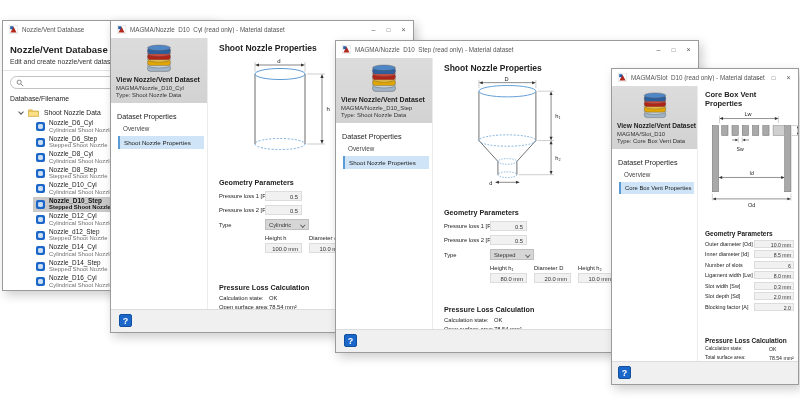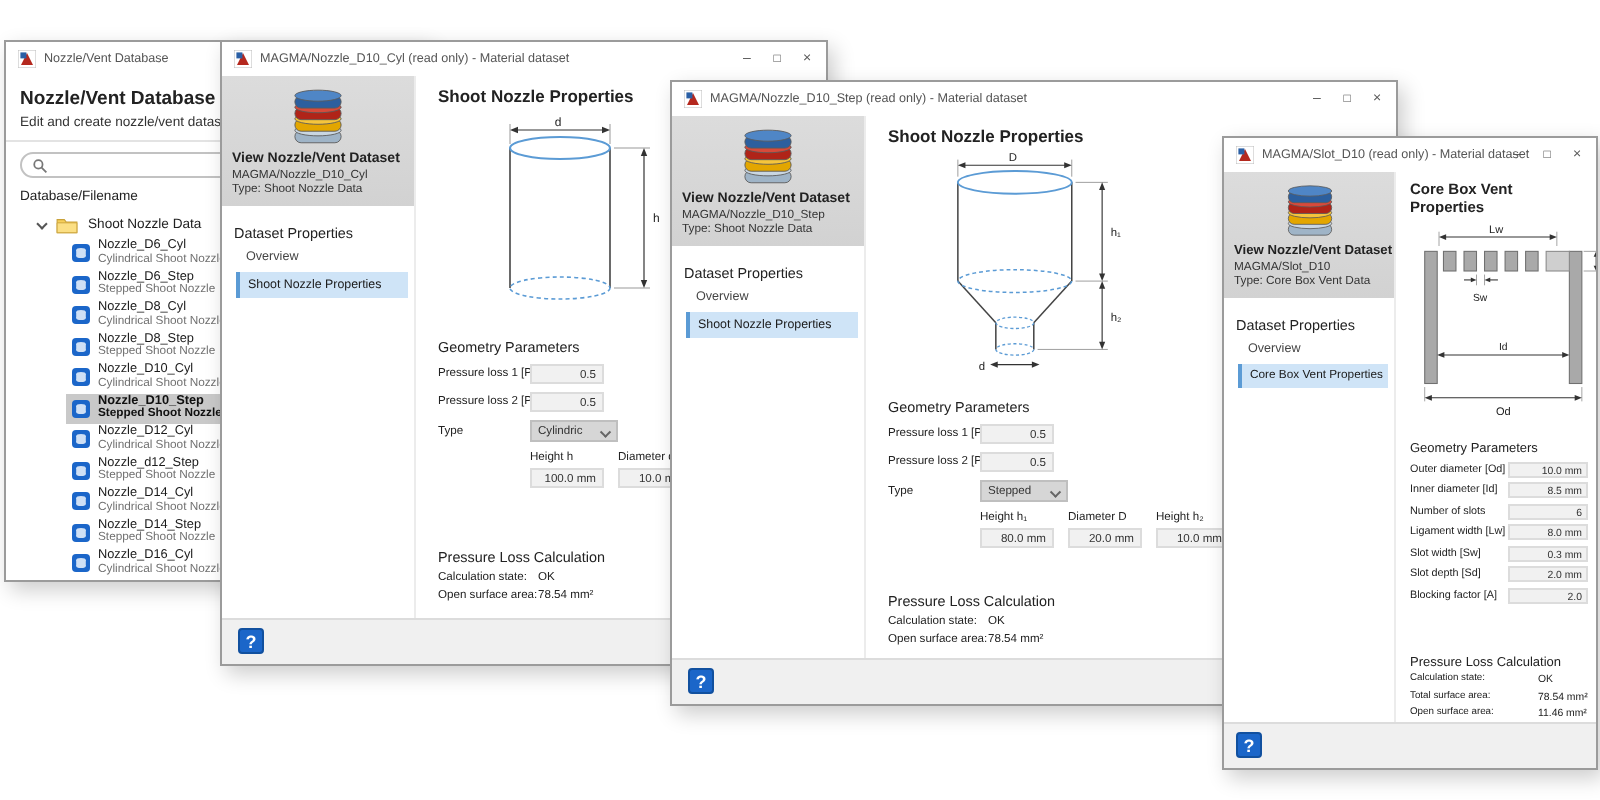"Geometry Parameters" .geoh { font-weight: normal -> bold; margin-top: 6px -> 16px }
